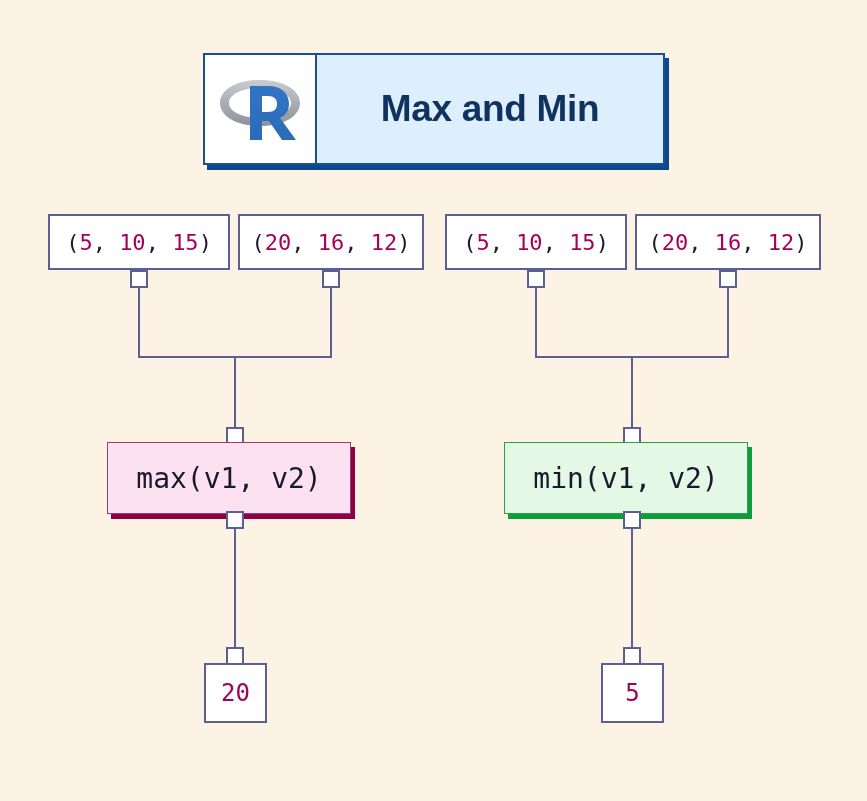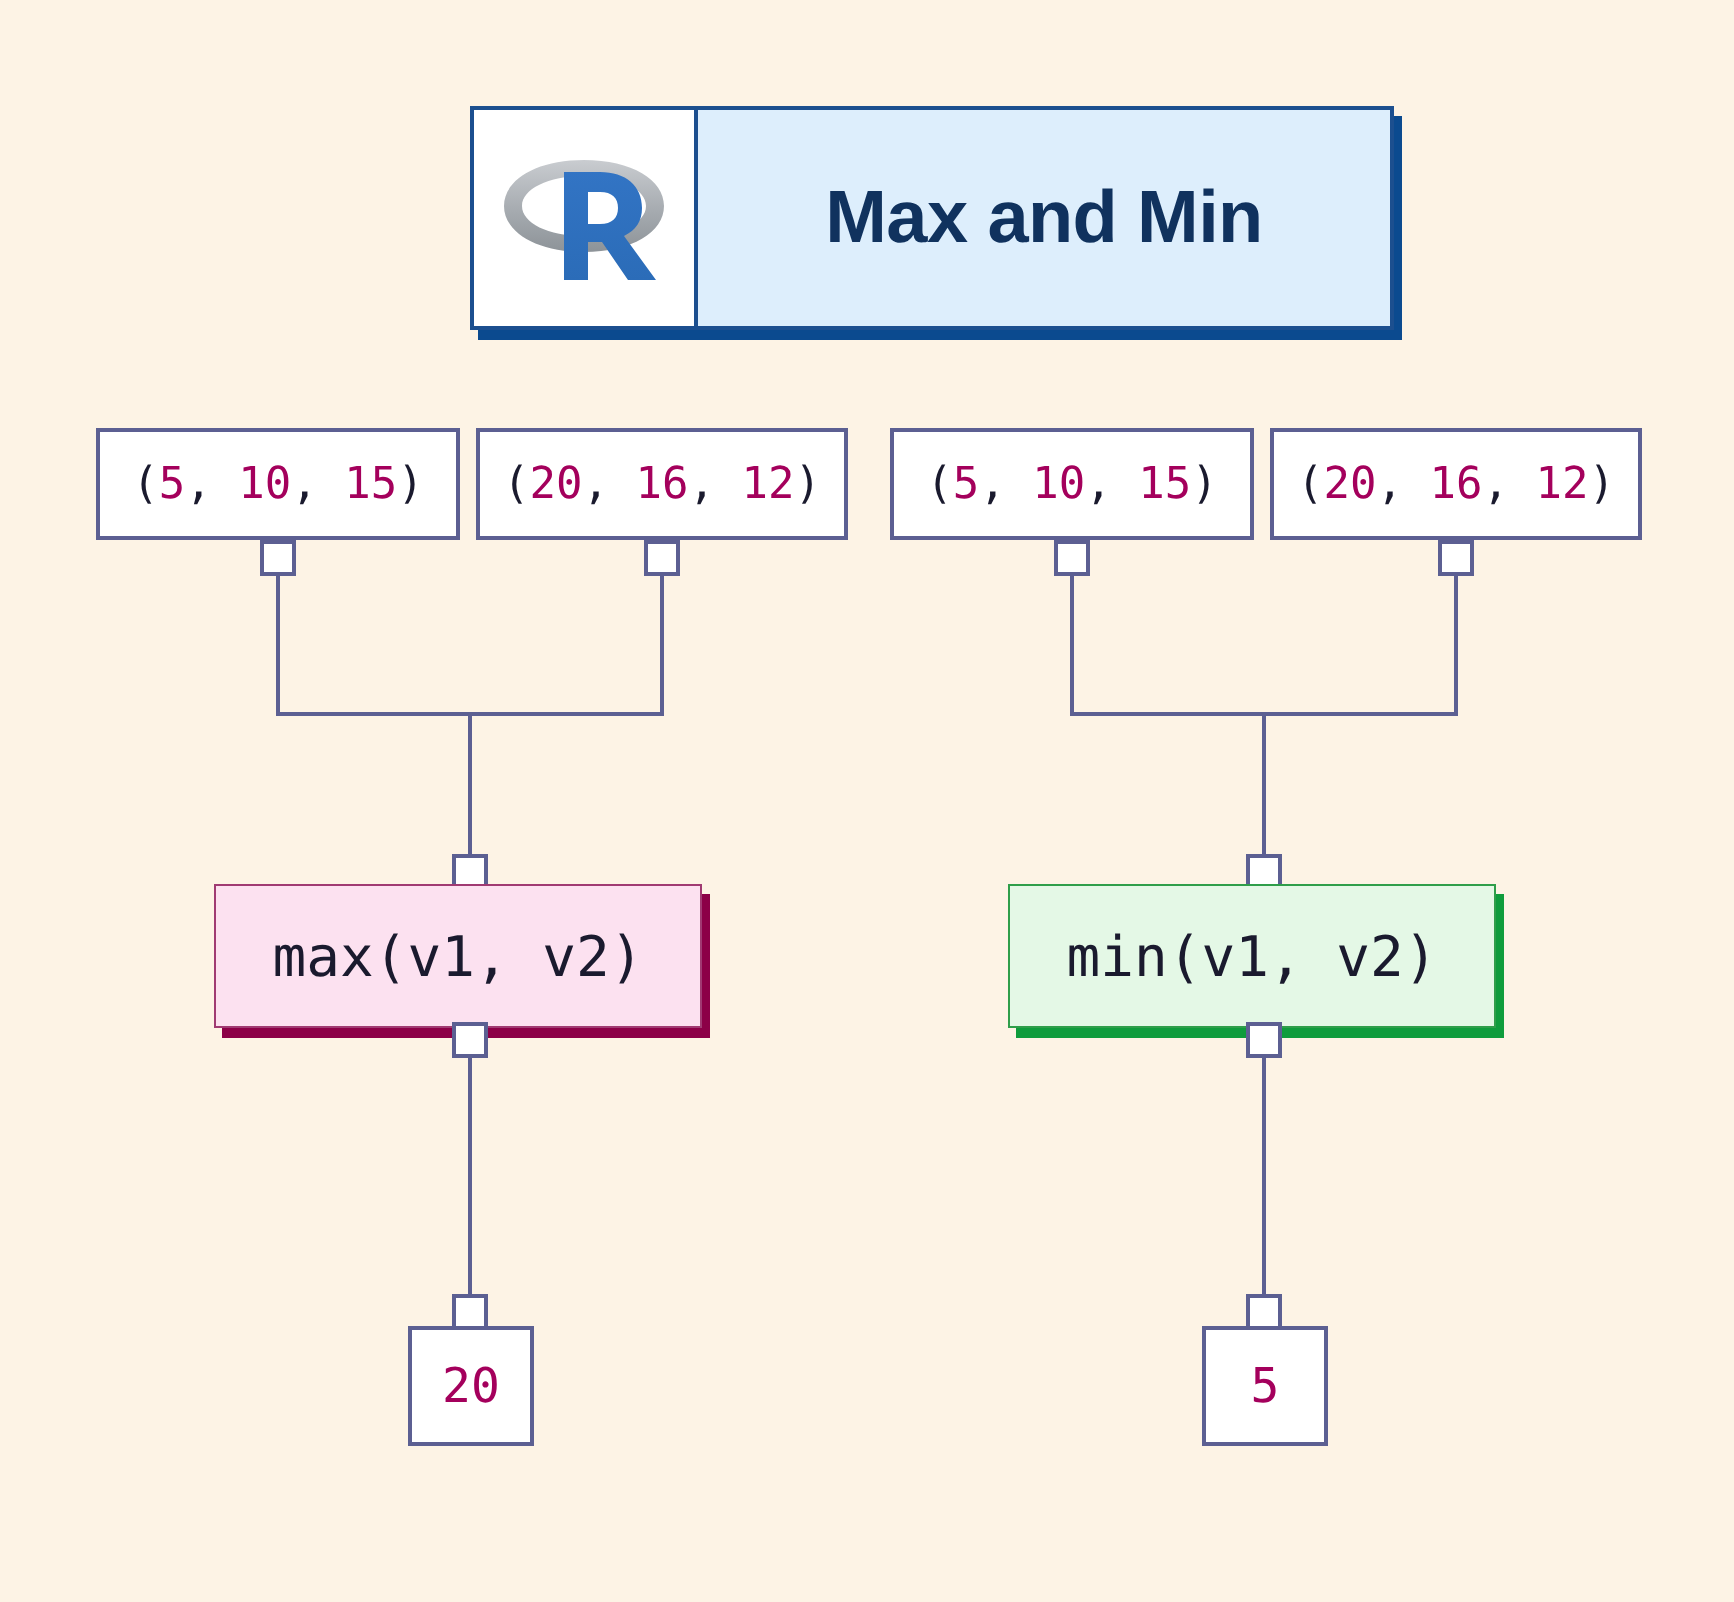"Max and Min" .header-wrap { margin-left: 32px -> none }
